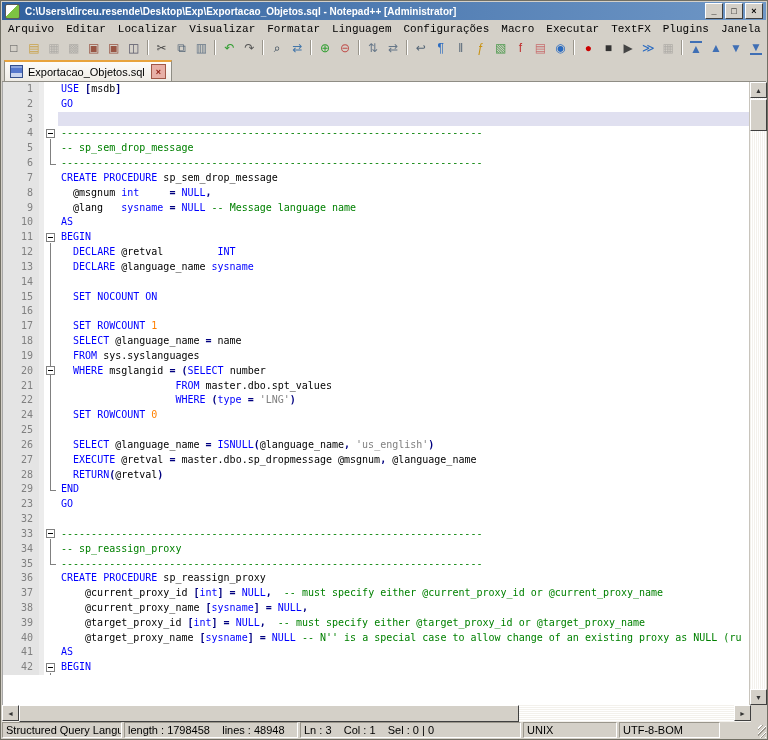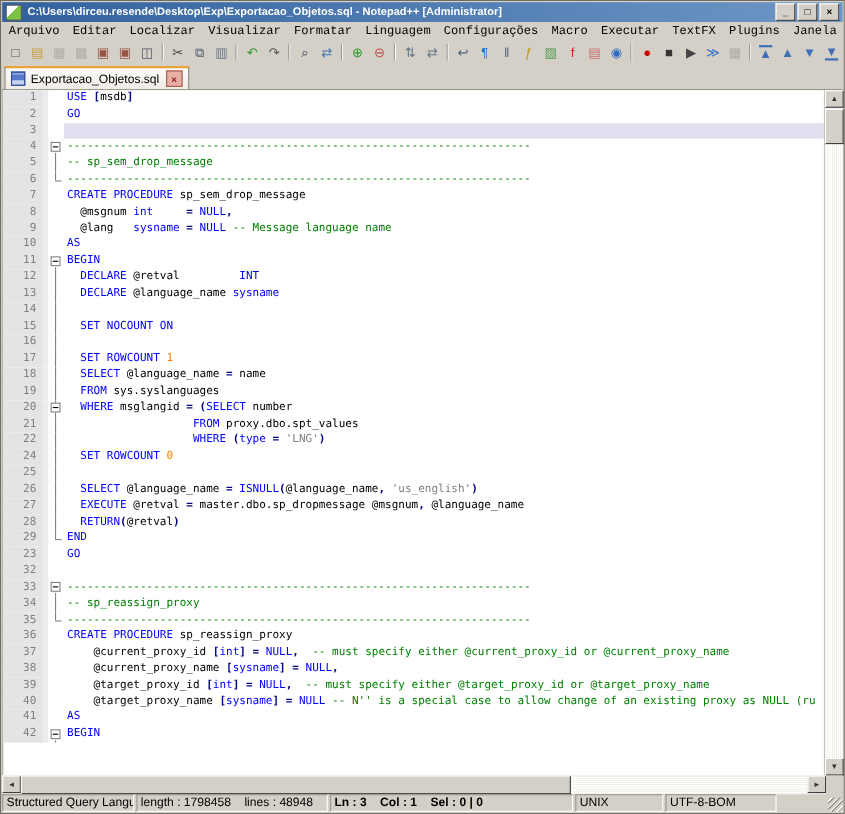"proxy.dbo.spt_values" span { text: proxy.dbo.spt -> master.dbo.spt }
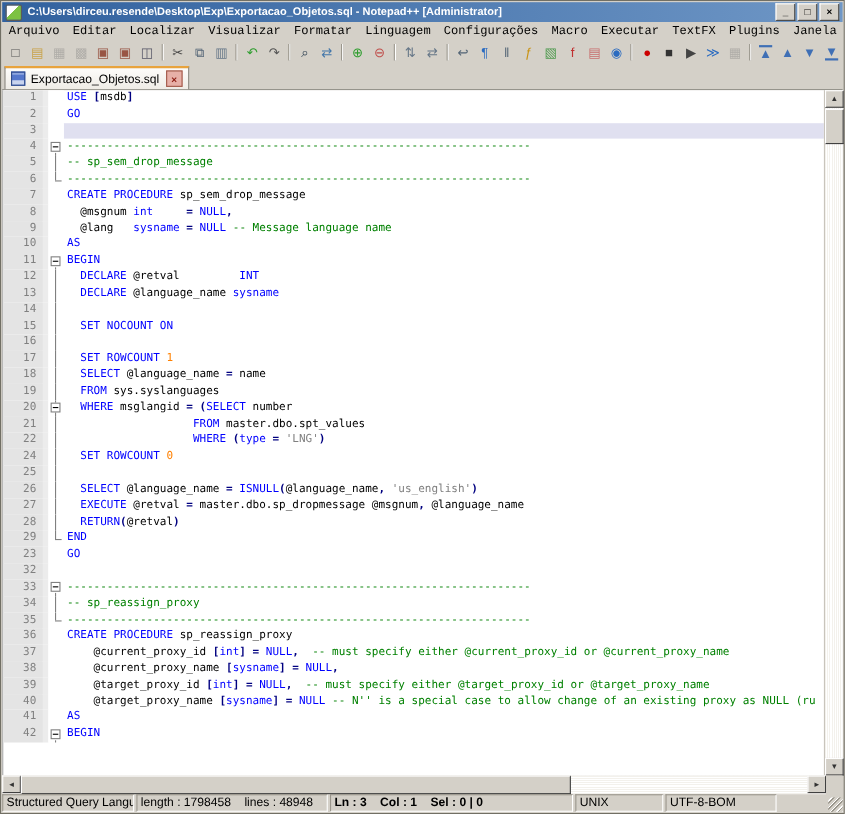"Ln : 3 Col :" span.sfield { font-weight: bold -> none }
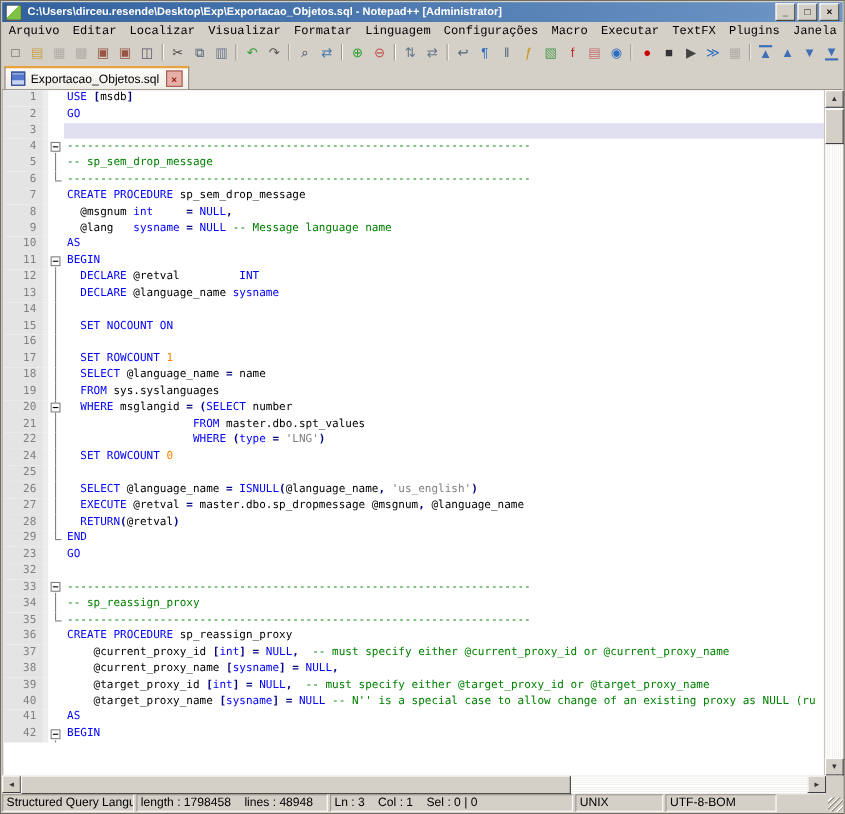"UNIX" span.sfield { width: 80px -> 94px }
